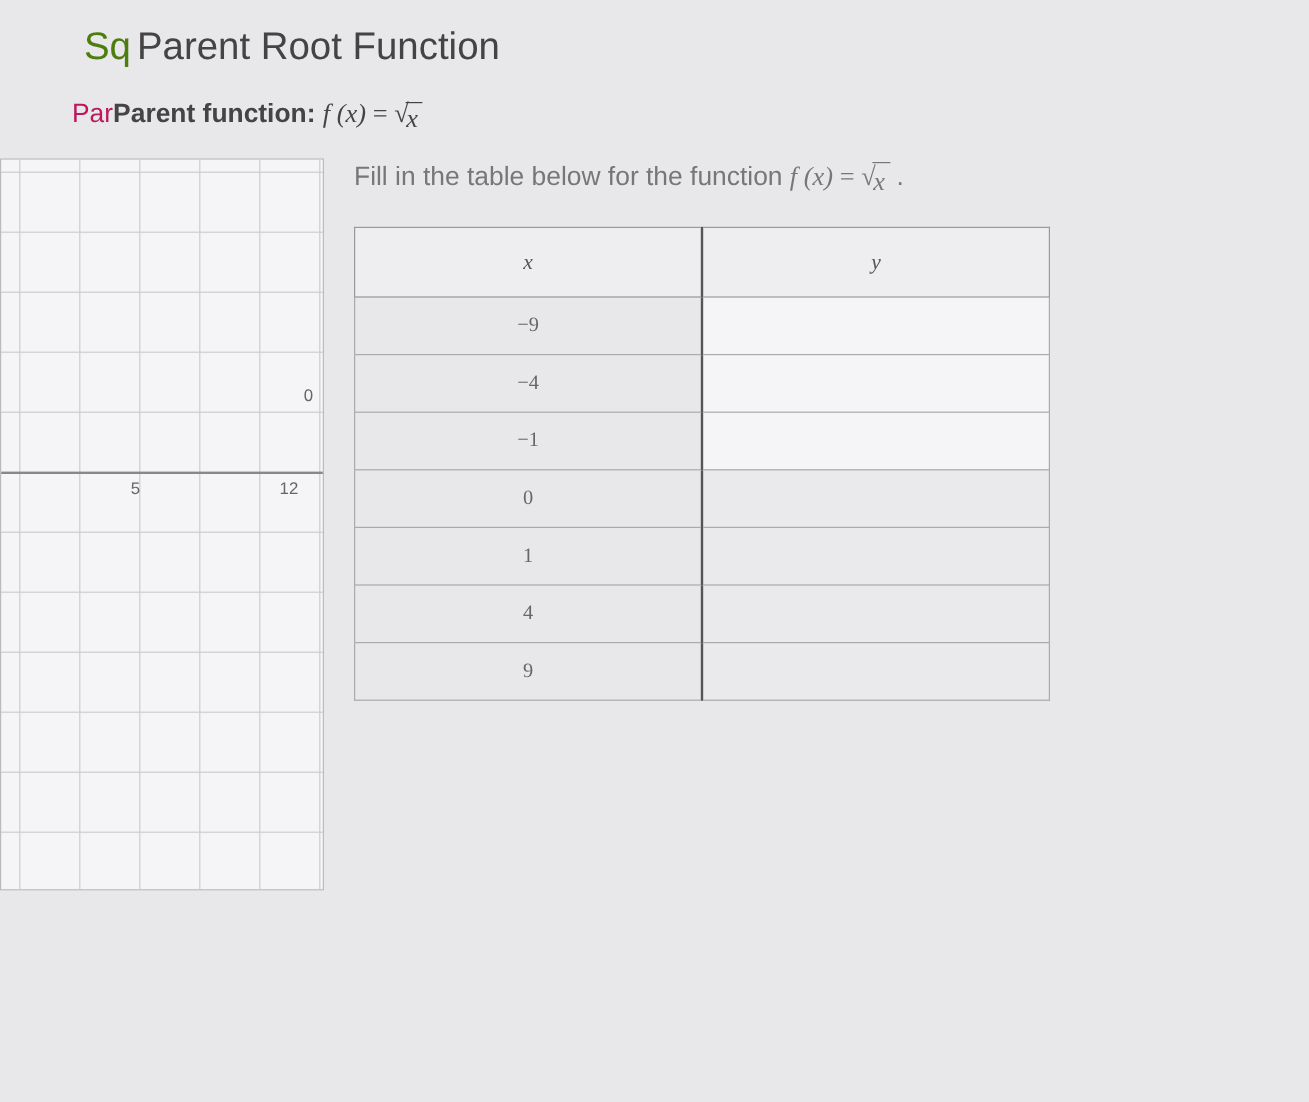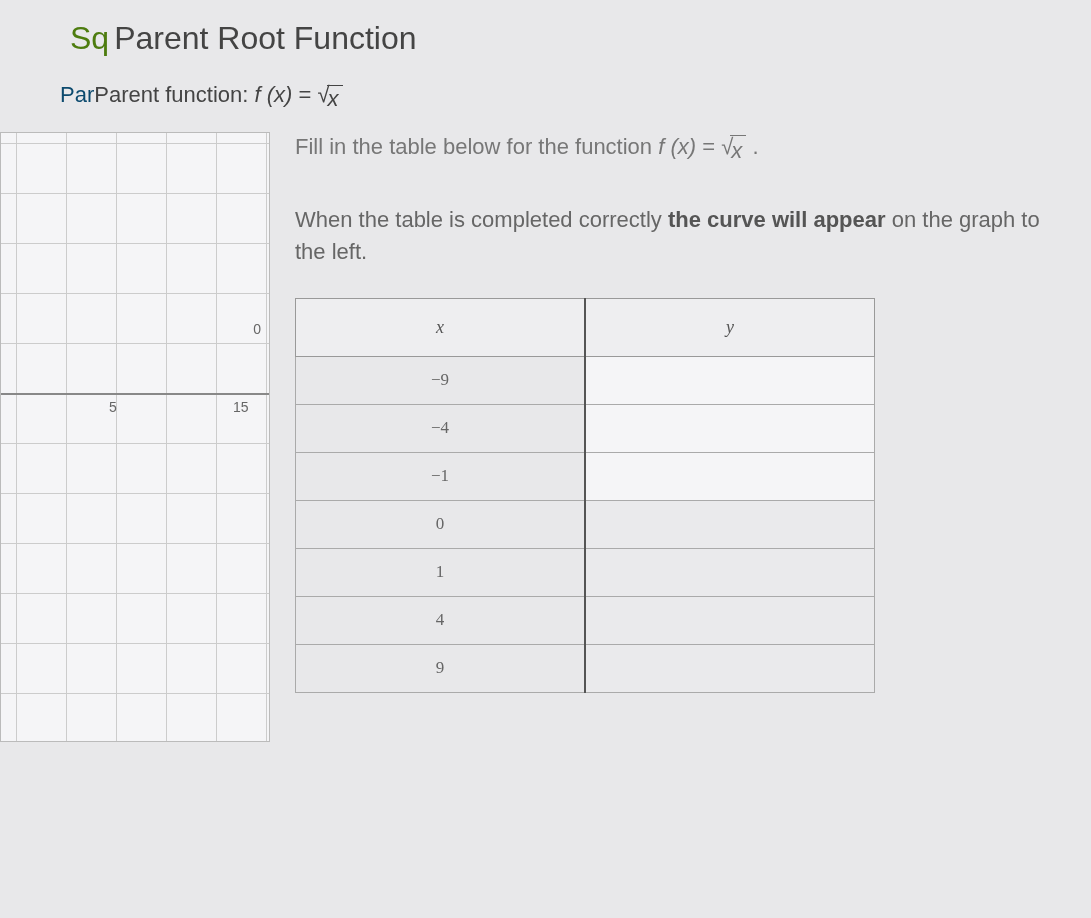"Par" .parent-func-ghost { color: #0c4a6e -> #be185d }
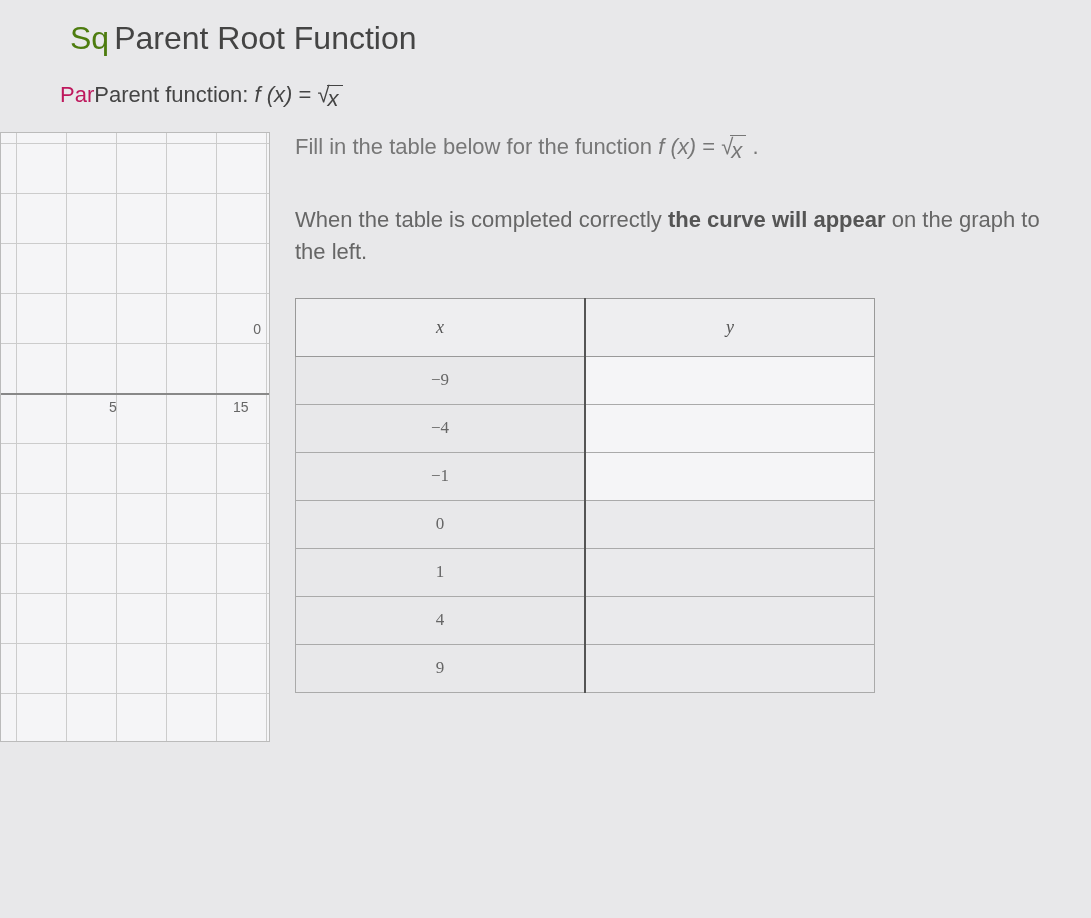"Parent function:" .parent-func b { font-weight: normal -> bold }
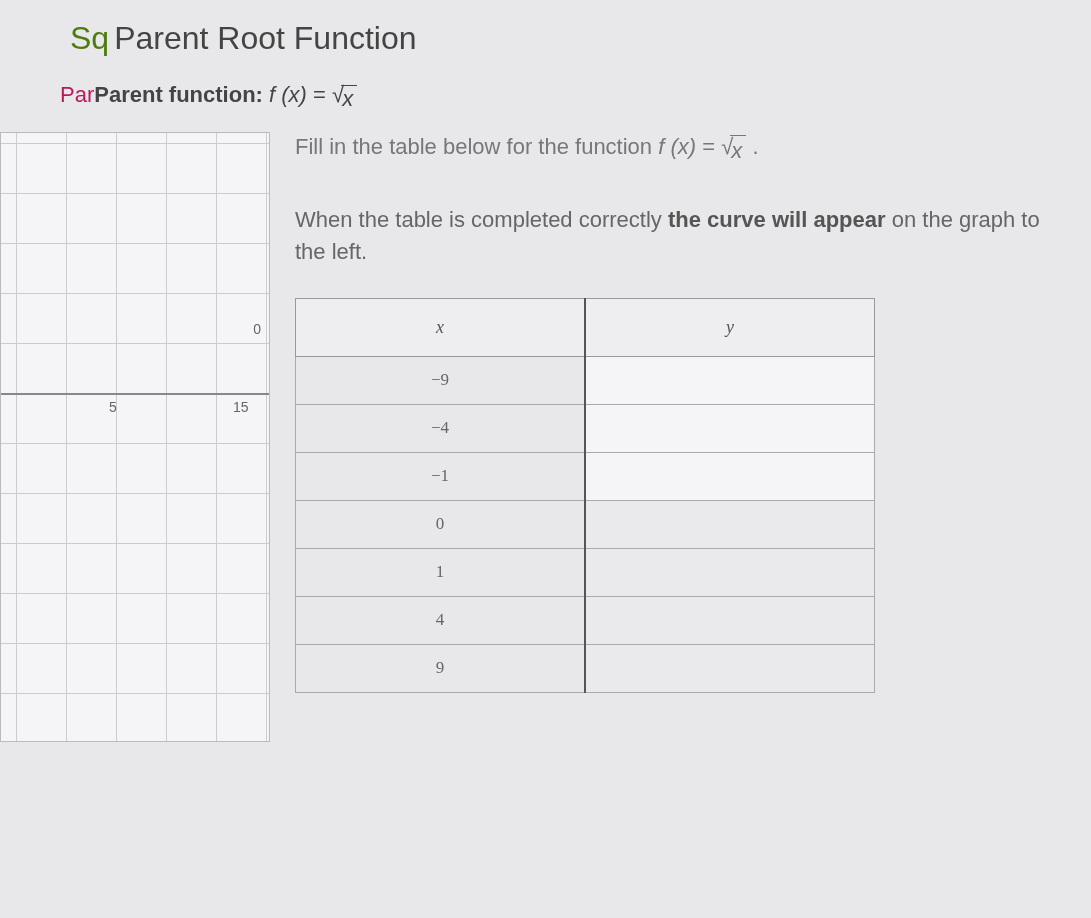"f (x) =" .math { font-family: Liberation Sans, sans-serif -> Liberation Serif, serif }
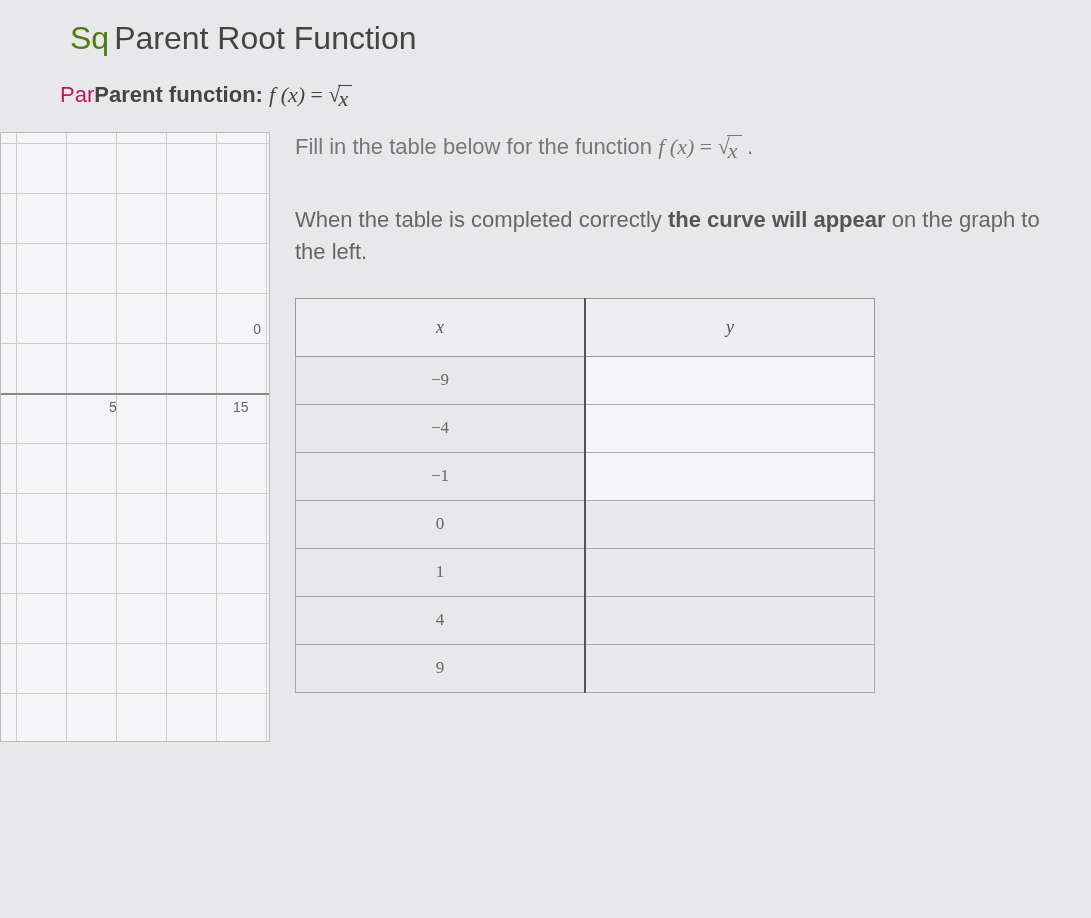"Fill in the table below" .instruction1 { margin-bottom: 37px -> 22px }
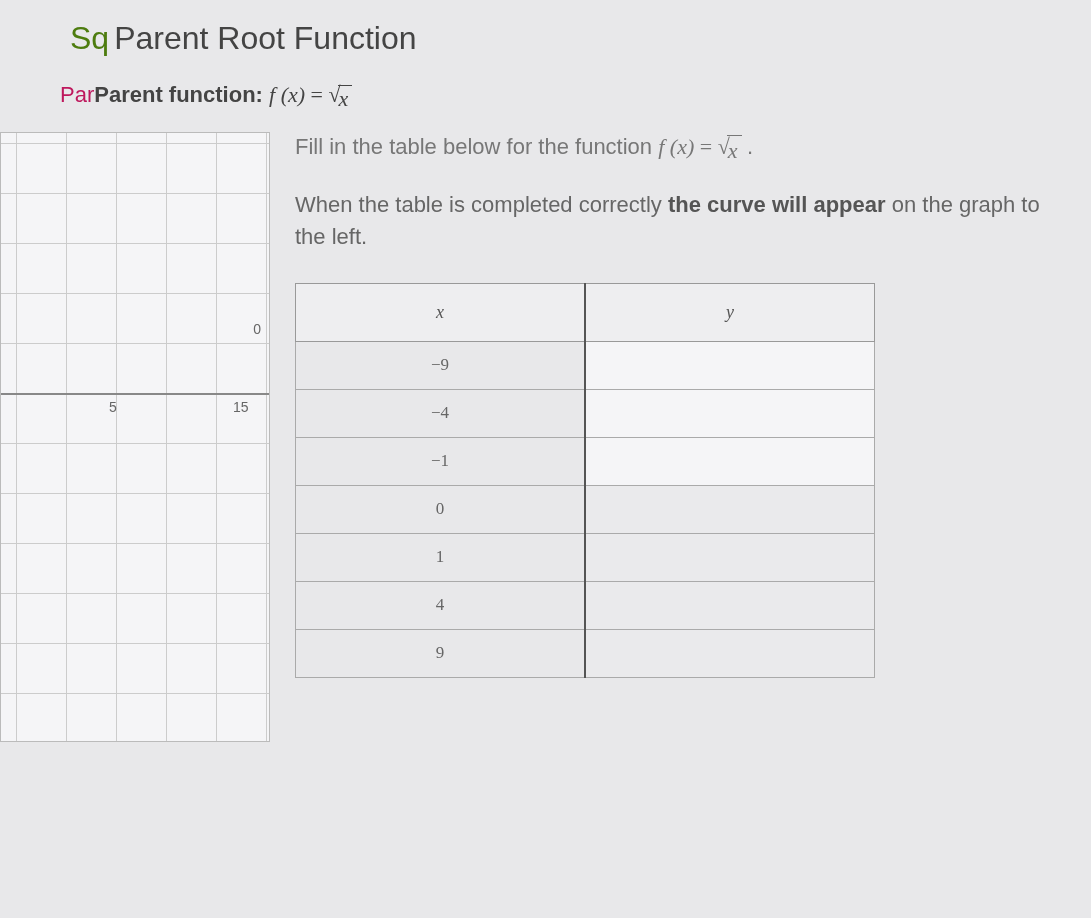"When the table is completed" div.instruction2 { html: <div> <span>When the table is completed correctly </span><span>the curve will appear</span><span> on the graph to the left.</span> </div> -> none }
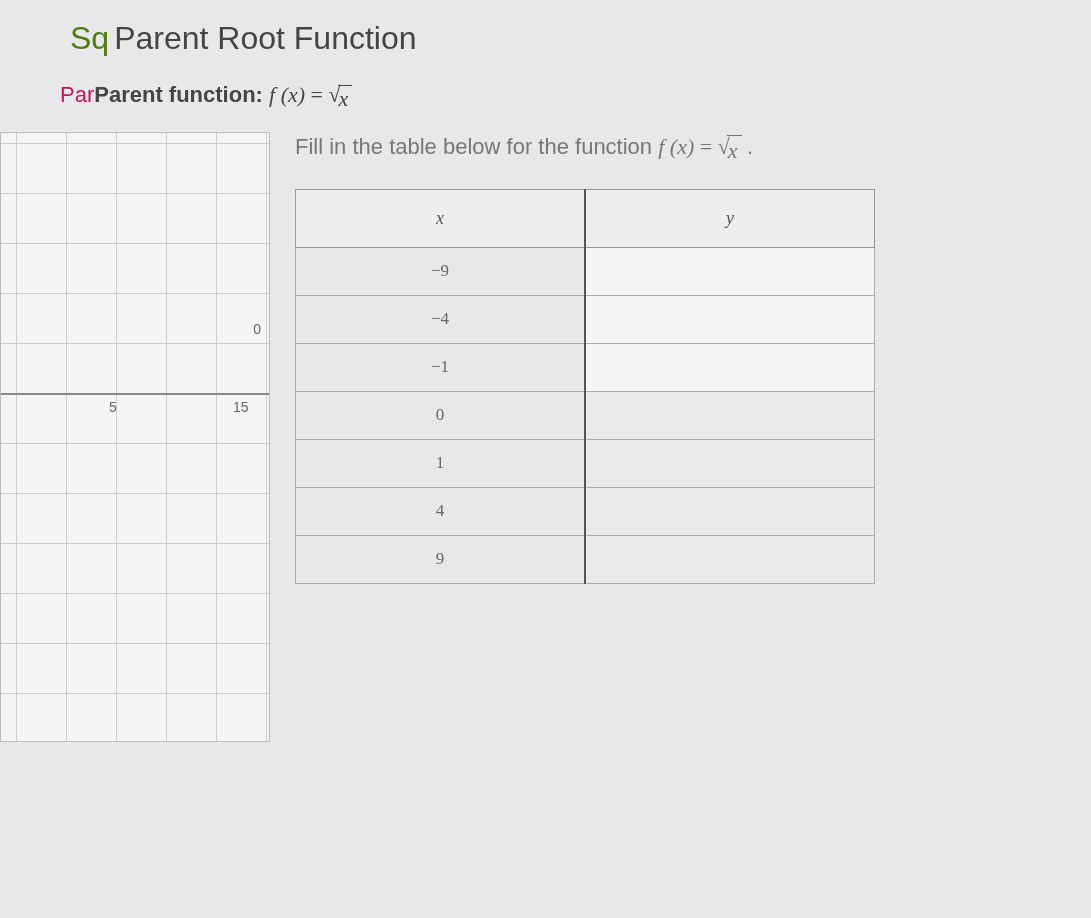"15" span.axis-label { text: 15 -> 12 }
